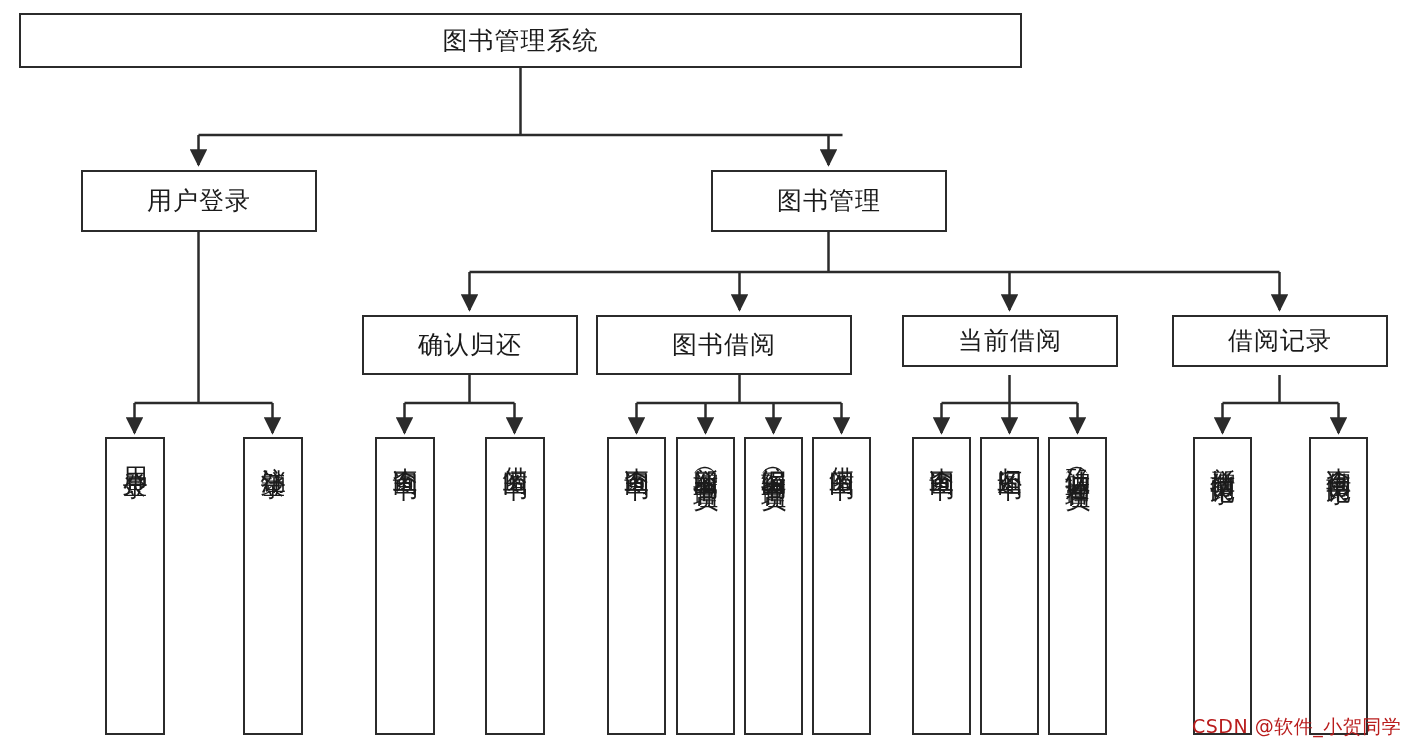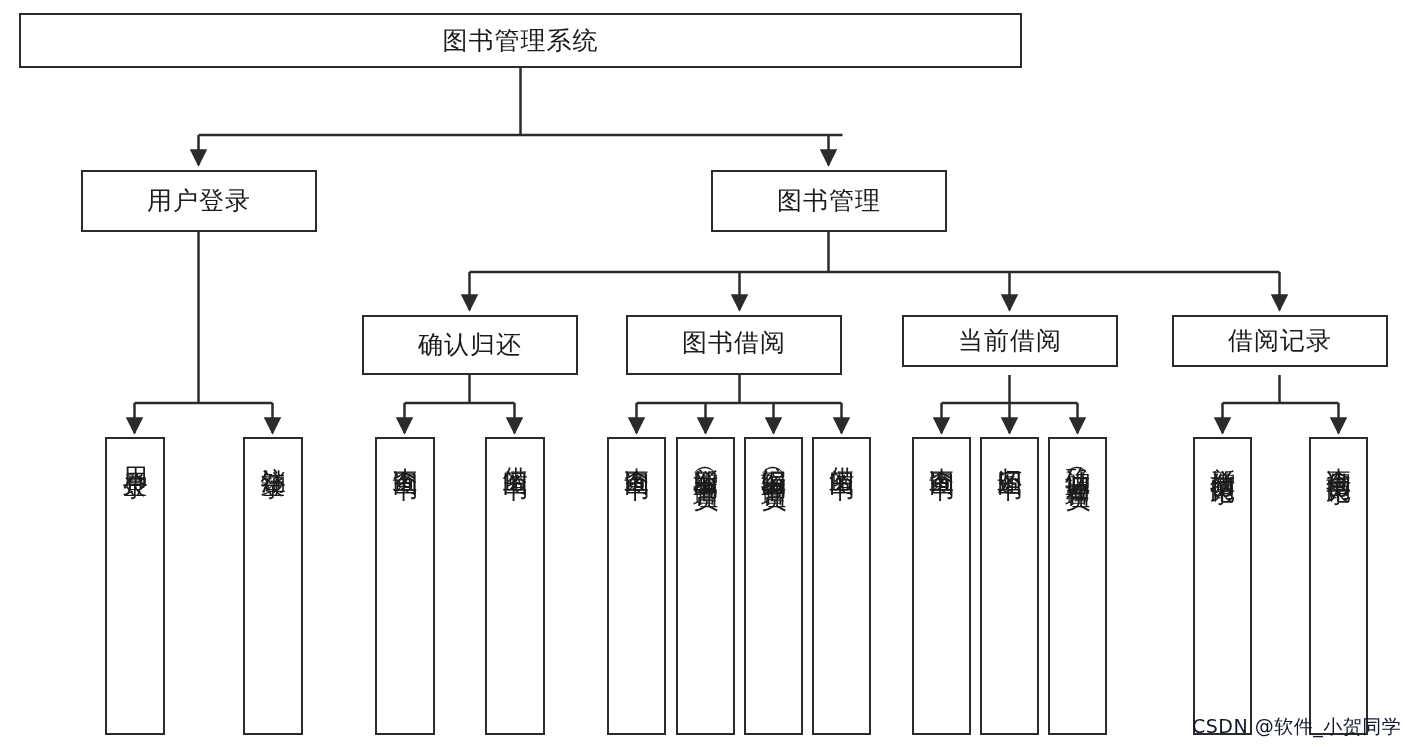"图书借阅" div.node { font-family: Liberation Mono, monospace -> none; left: 626px -> 596px; width: 216px -> 256px }
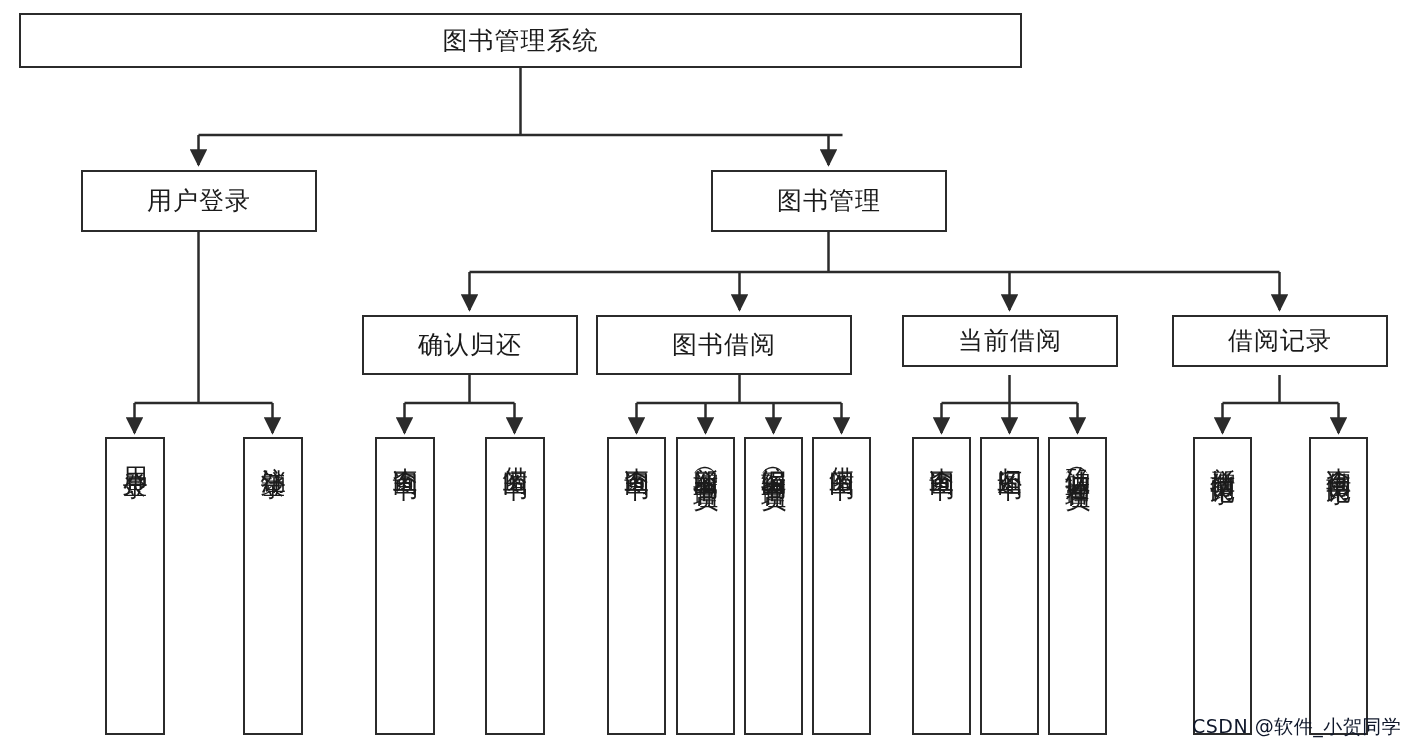"CSDN @软件_小贺同学" .watermark { color: #0f172a -> #b91c1c }
